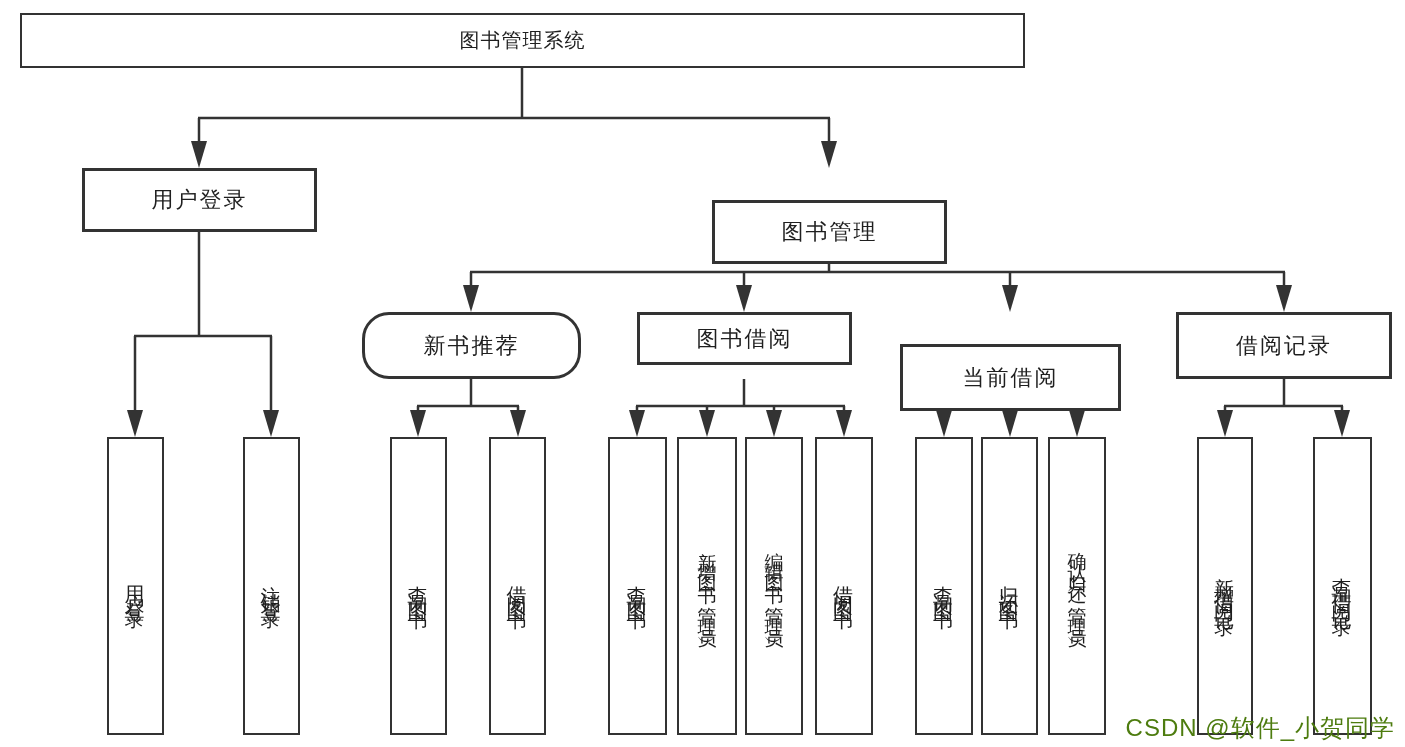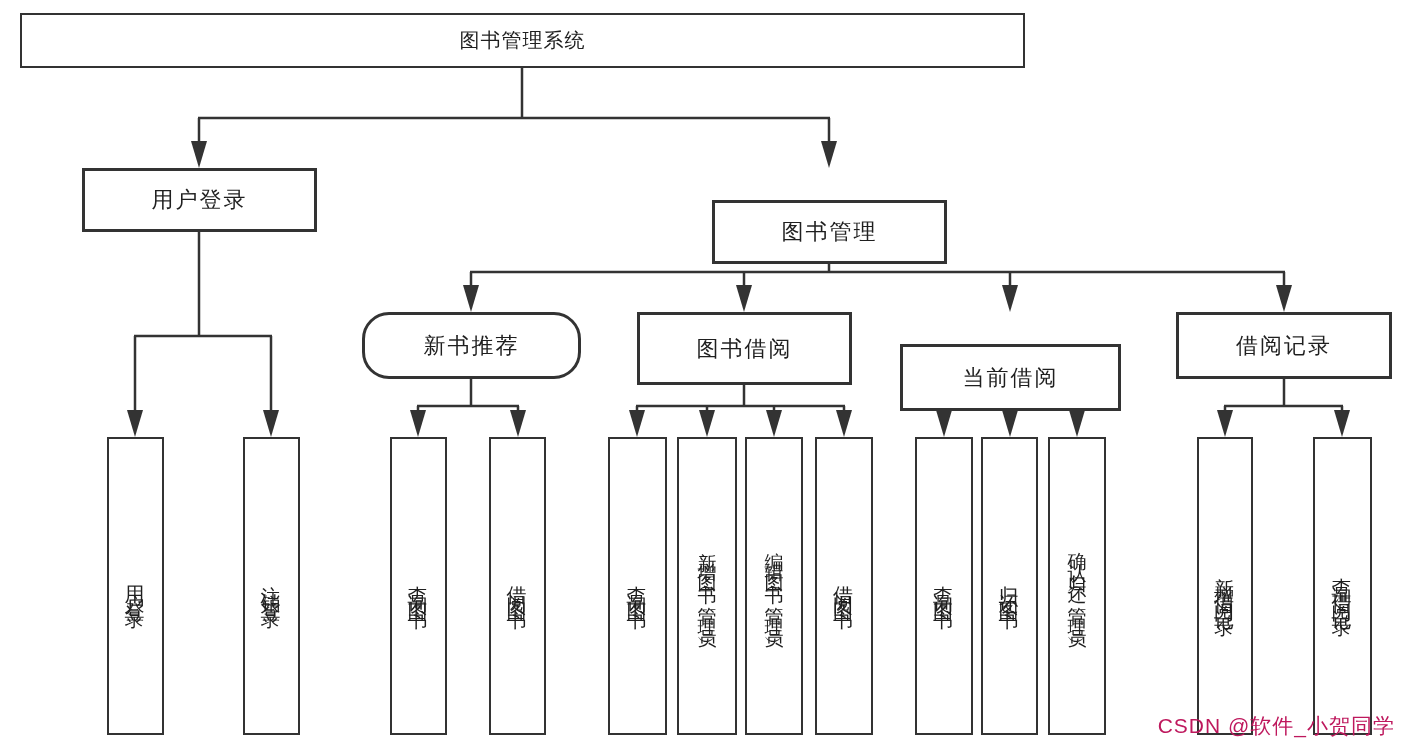"图书借阅" div.node { height: 73px -> 53px }
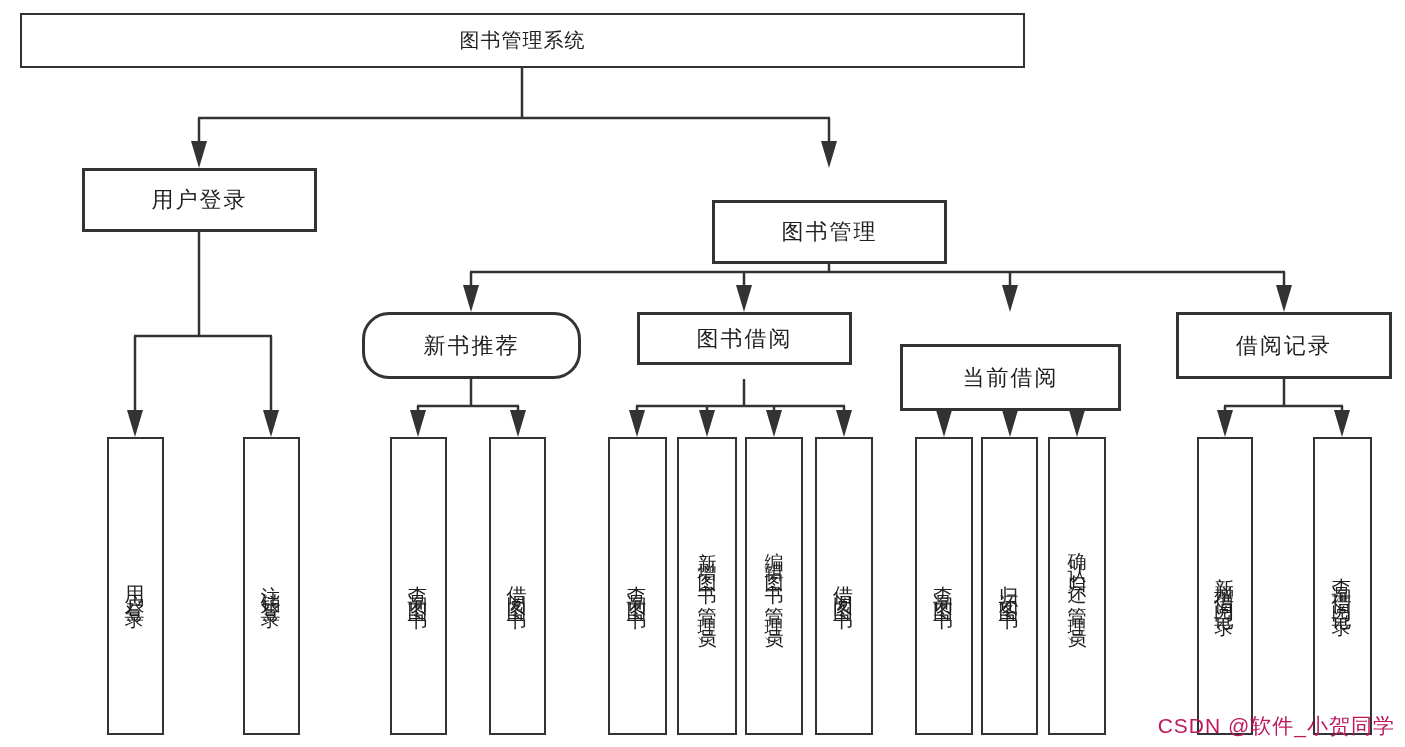"CSDN @软件_小贺同学" .watermark { color: #be185d -> #4d7c0f; font-size: 21px -> 24px }
